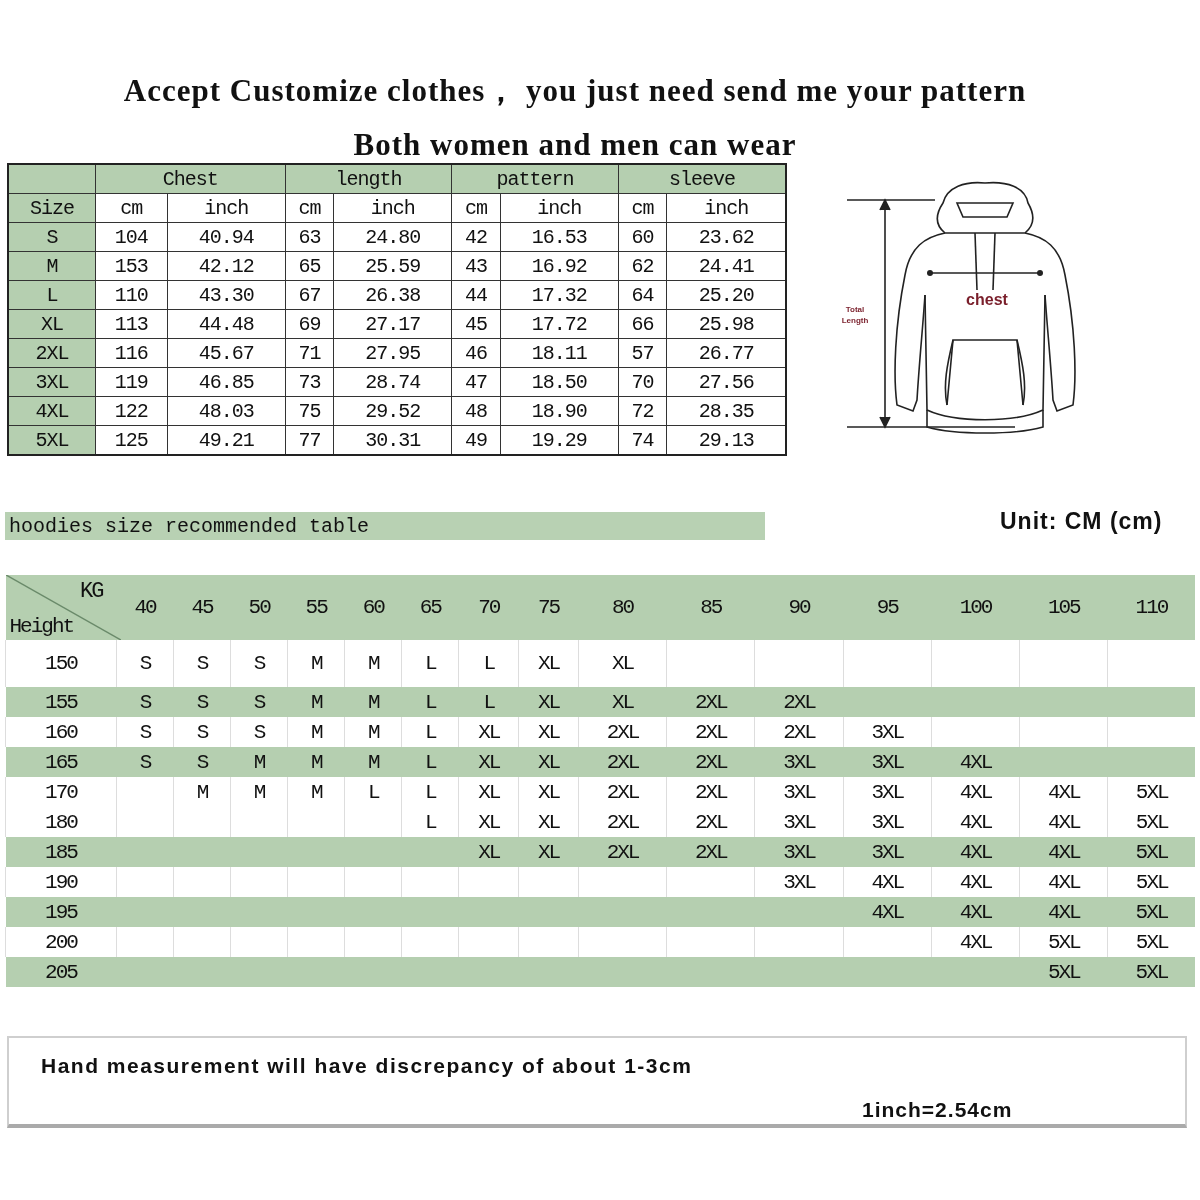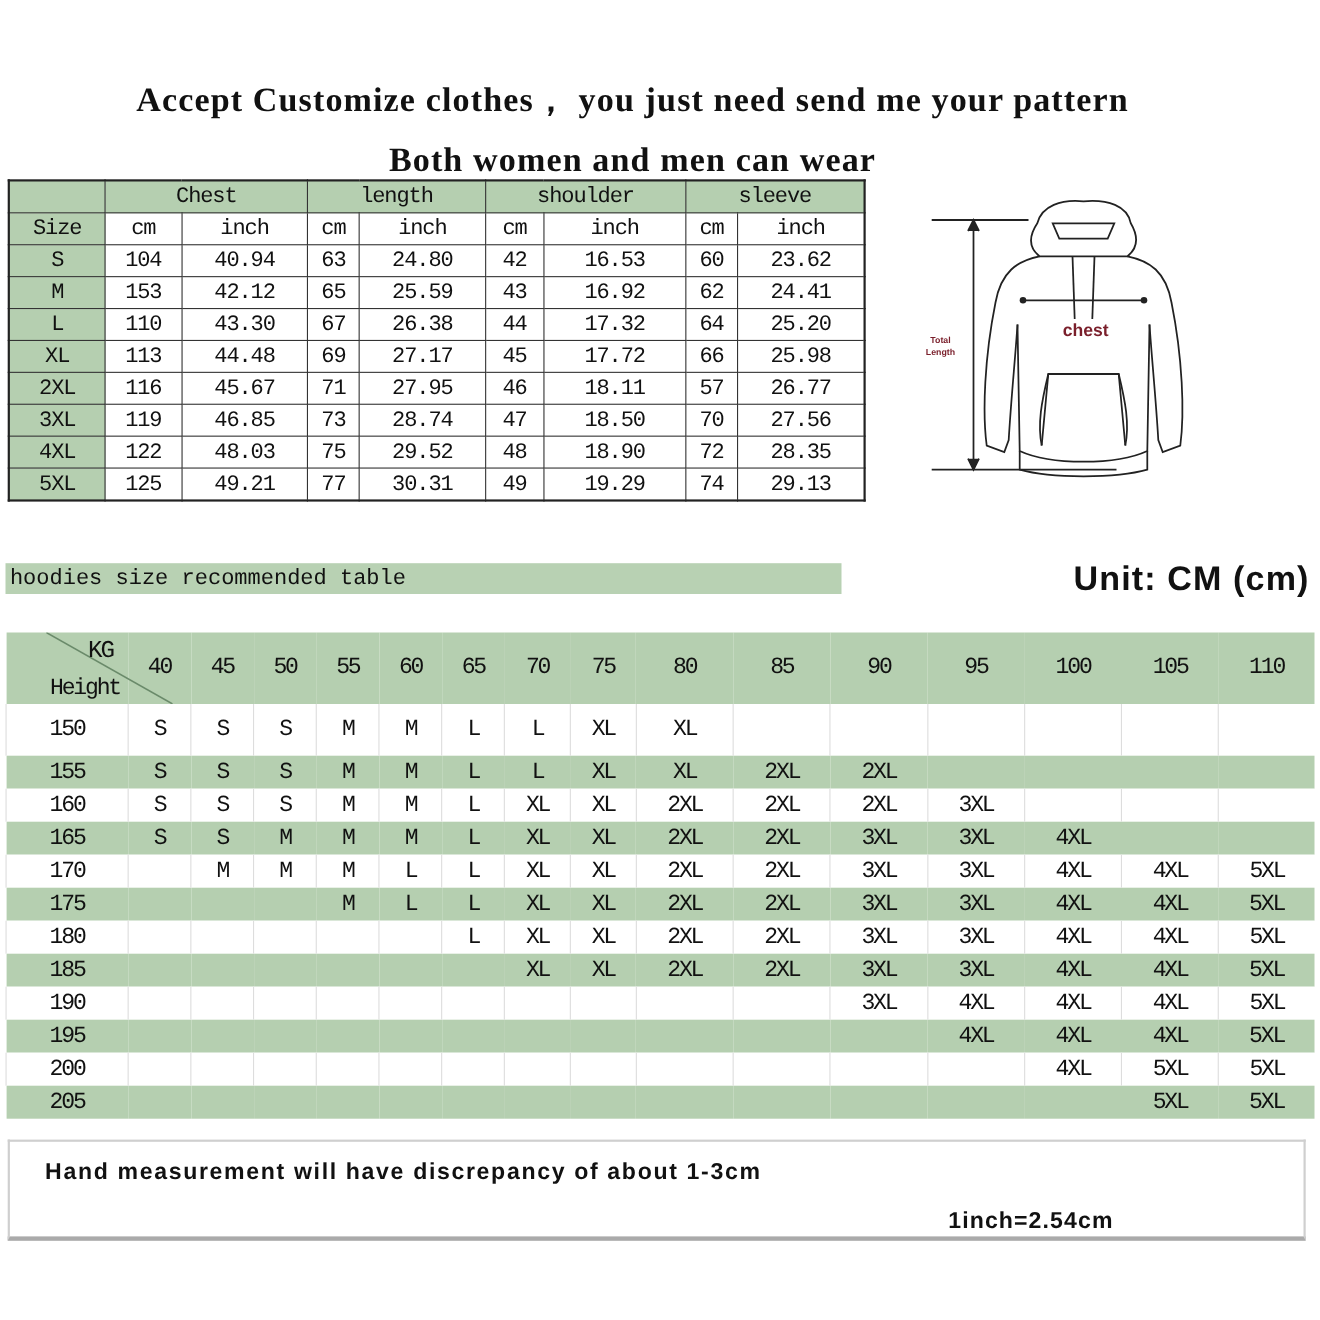"shoulder" td.g { text: shoulder -> pattern }
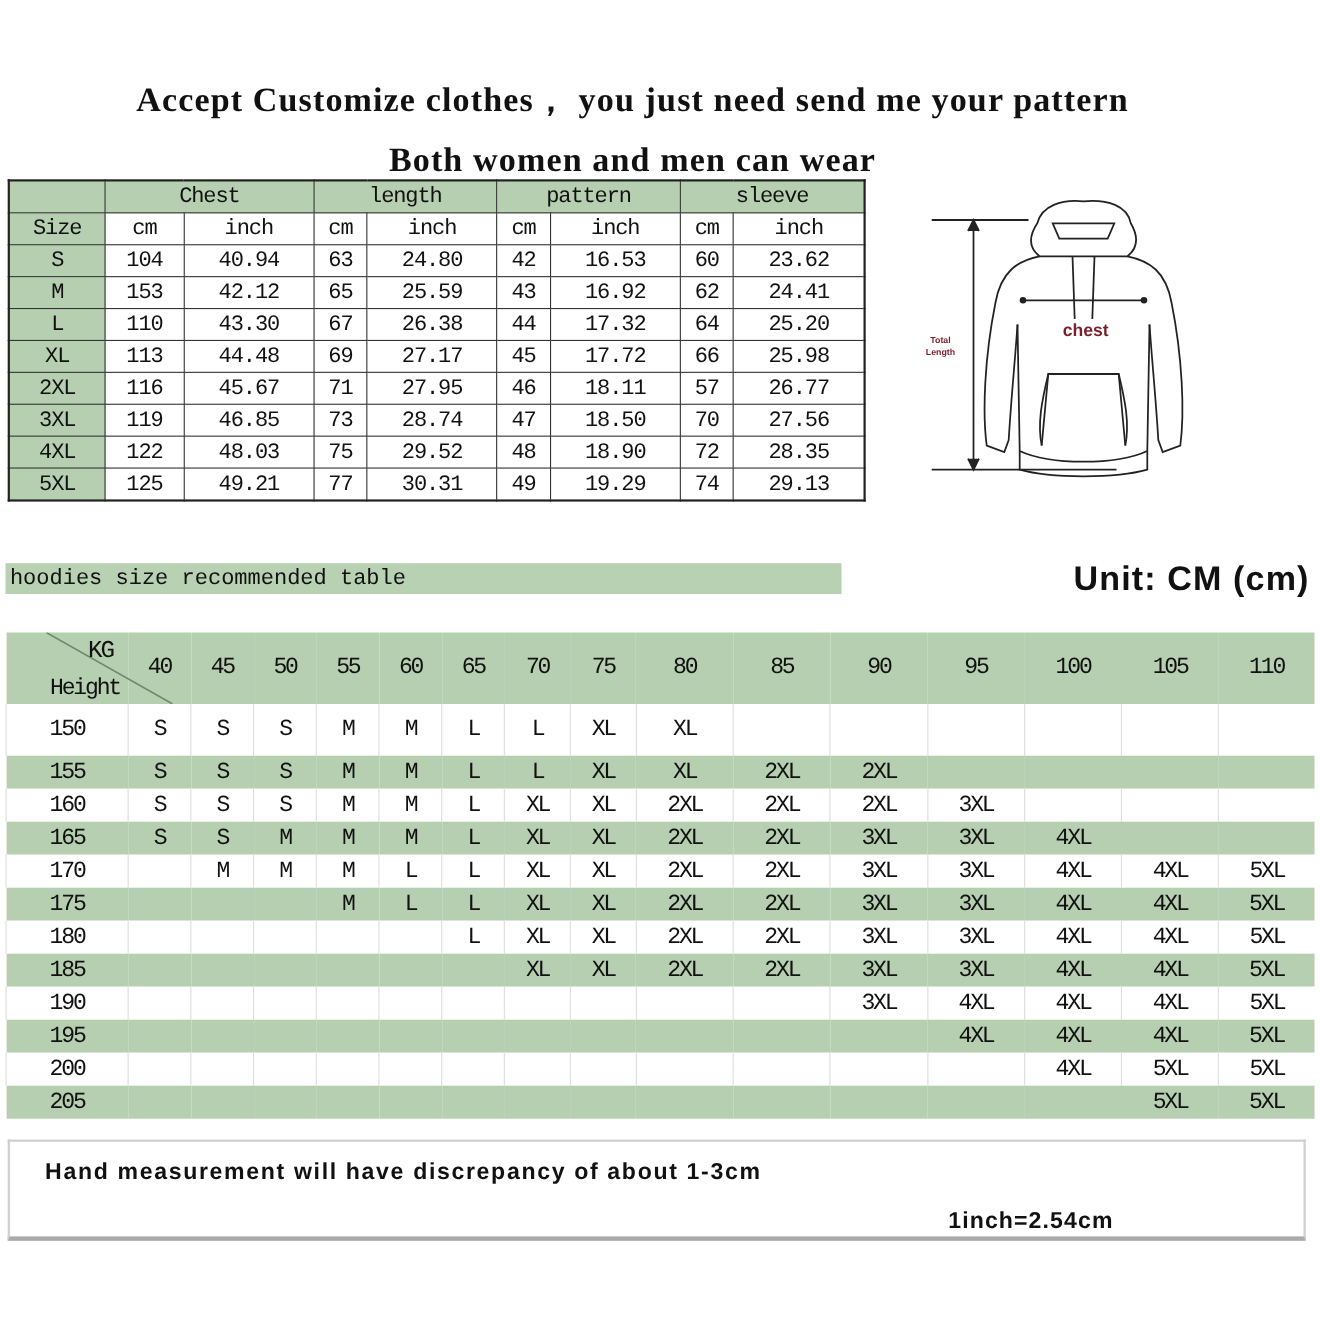"Unit: CM (cm)" #unit { font-size: 31px -> 23px; left: 976px -> 1000px }
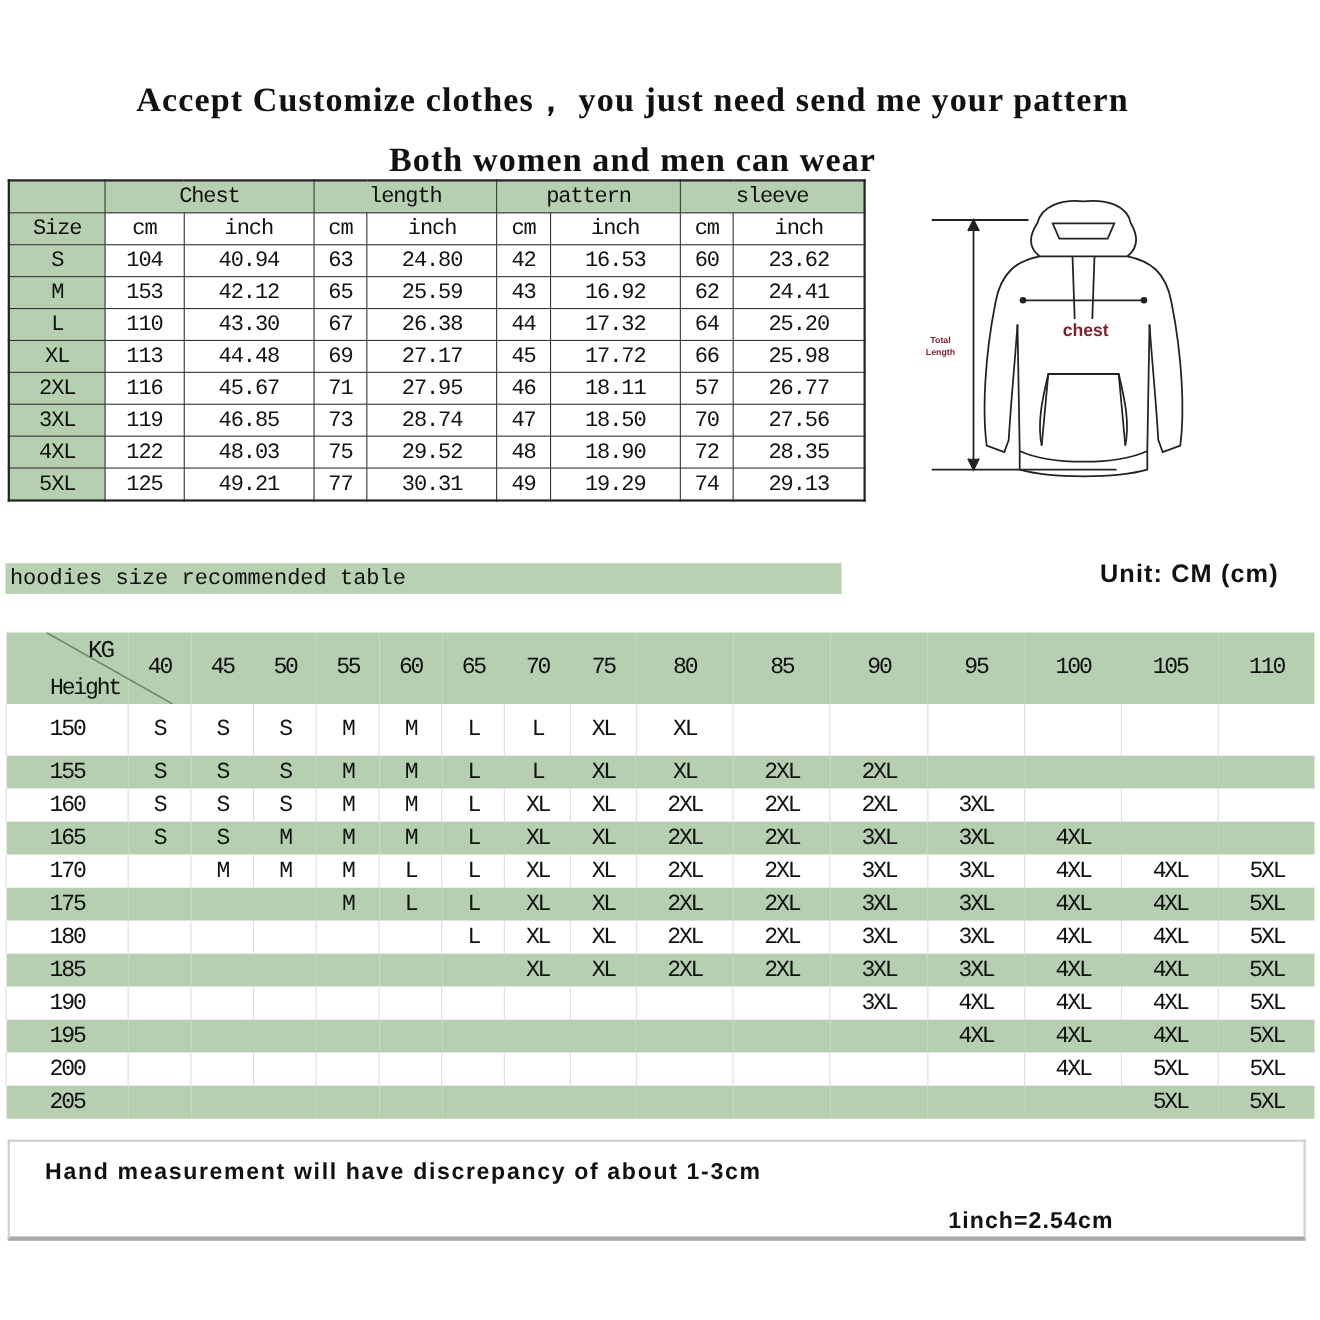"KG" #corner { margin-left: 36px -> none }
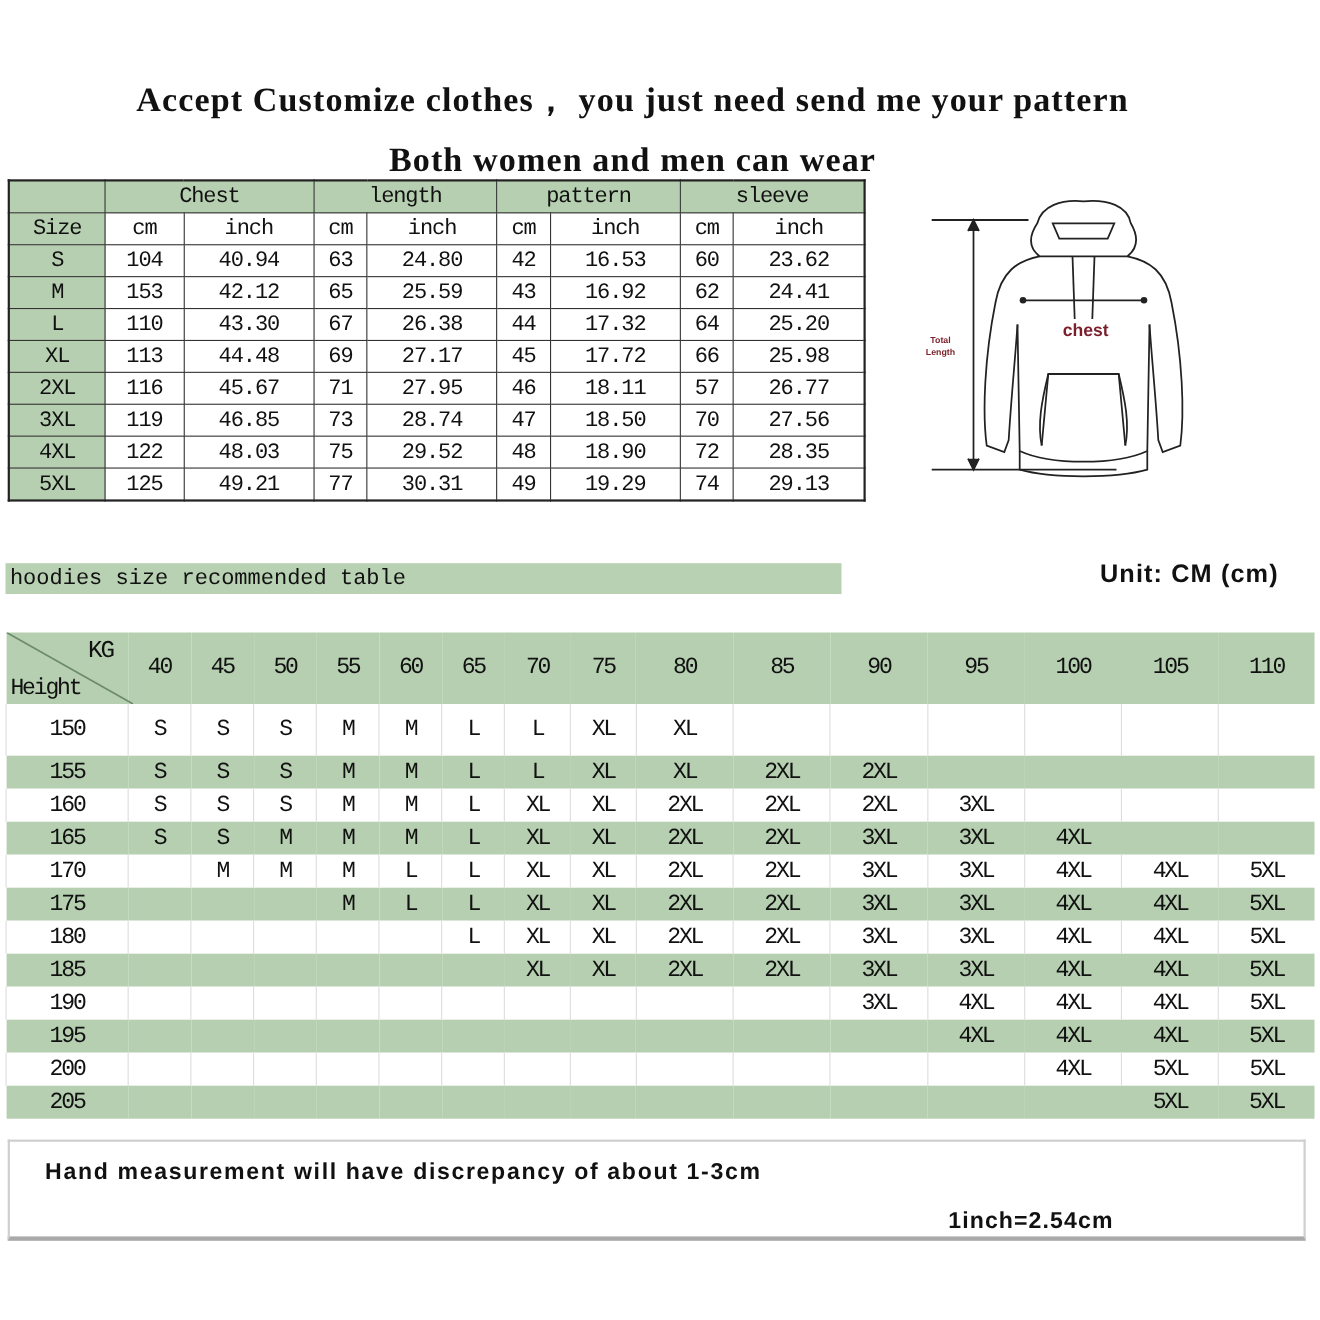"175" tr.g { html: <tr> <td>175</td> <td></td> <td></td> <td></td> <td>M</td> <td>L</td> <td>L</td> <td>XL</td> <td>XL</td> <td>2XL</td> <td>2XL</td> <td>3XL</td> <td>3XL</td> <td>4XL</td> <td>4XL</td> <td>5XL</td> </tr> -> none }
